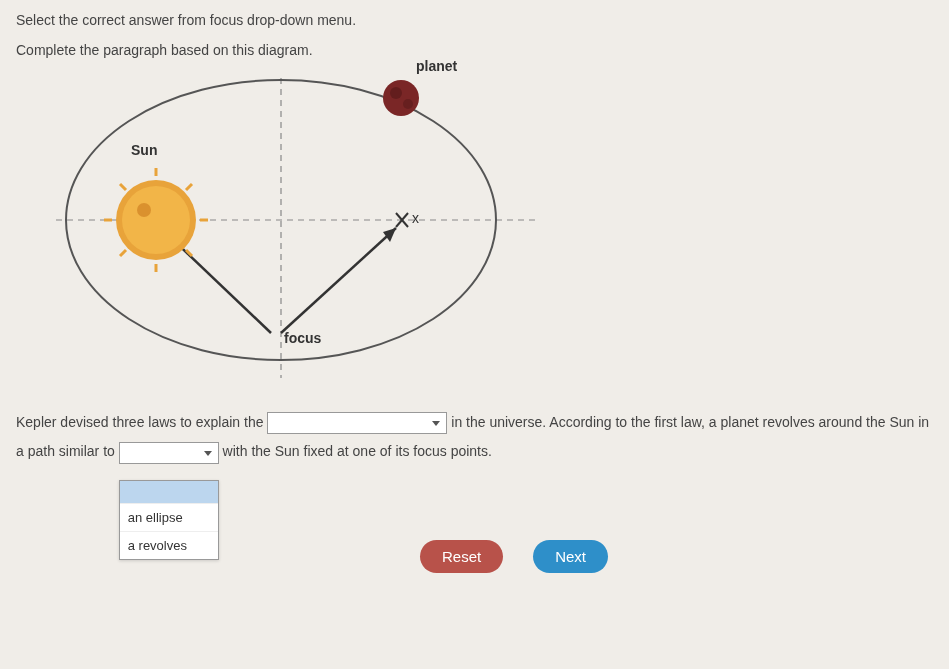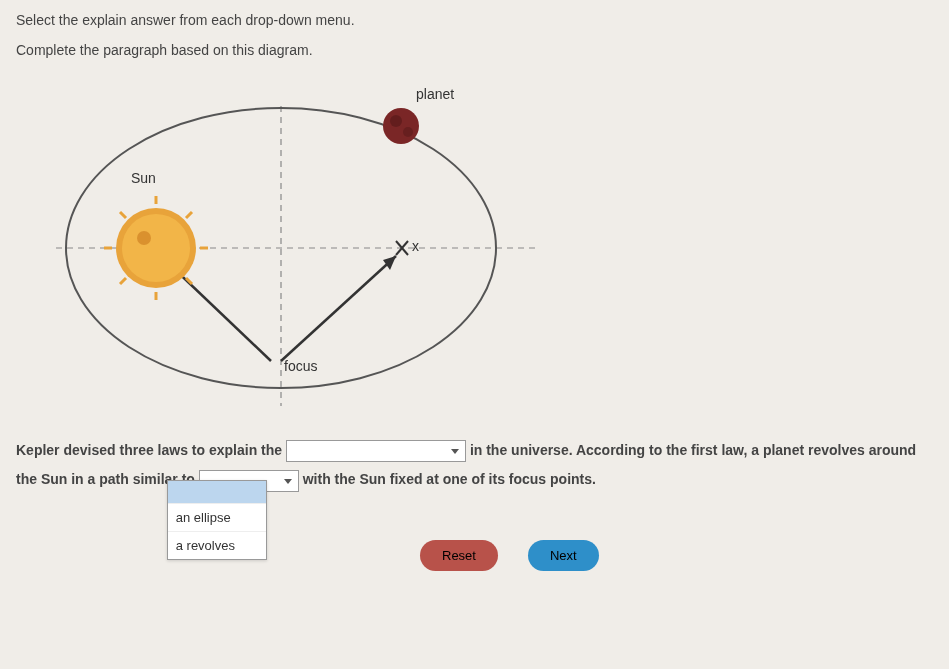"Select the explain answer from" p.instruction { text: explain answer from each -> correct answer from focus }
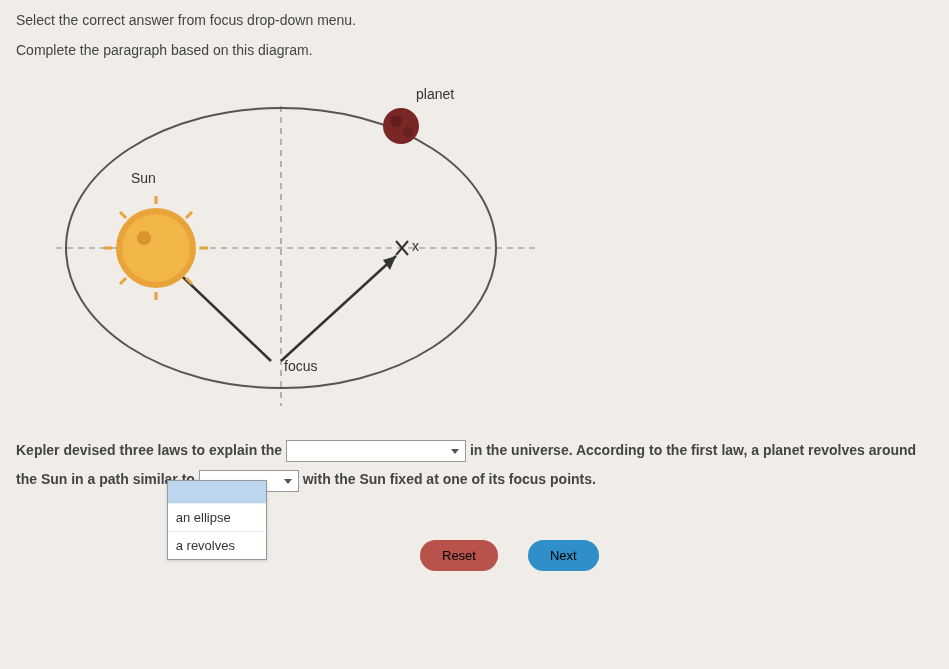"Complete the paragraph based on" .sub-instruction { margin-bottom: 28px -> 0 }
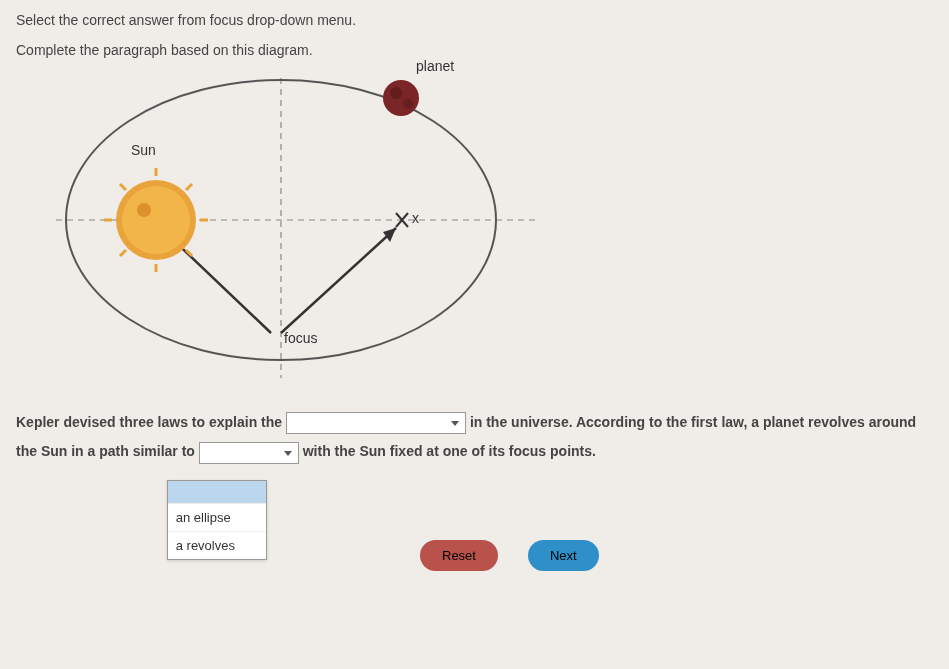"planet" .diagram-label { font-weight: 400 -> 700 }
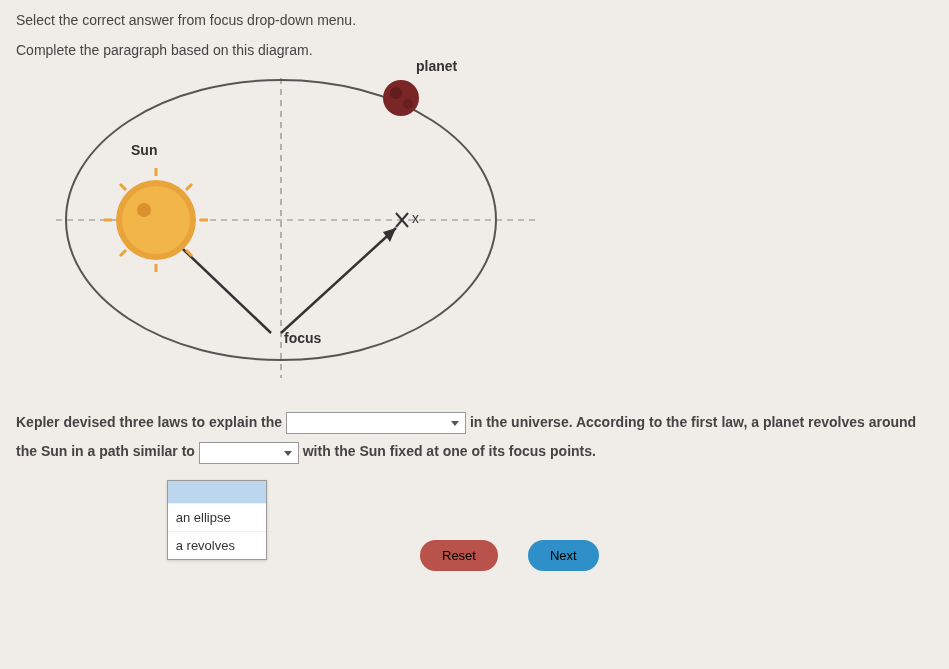"Kepler devised three laws to" .paragraph { font-weight: bold -> none }
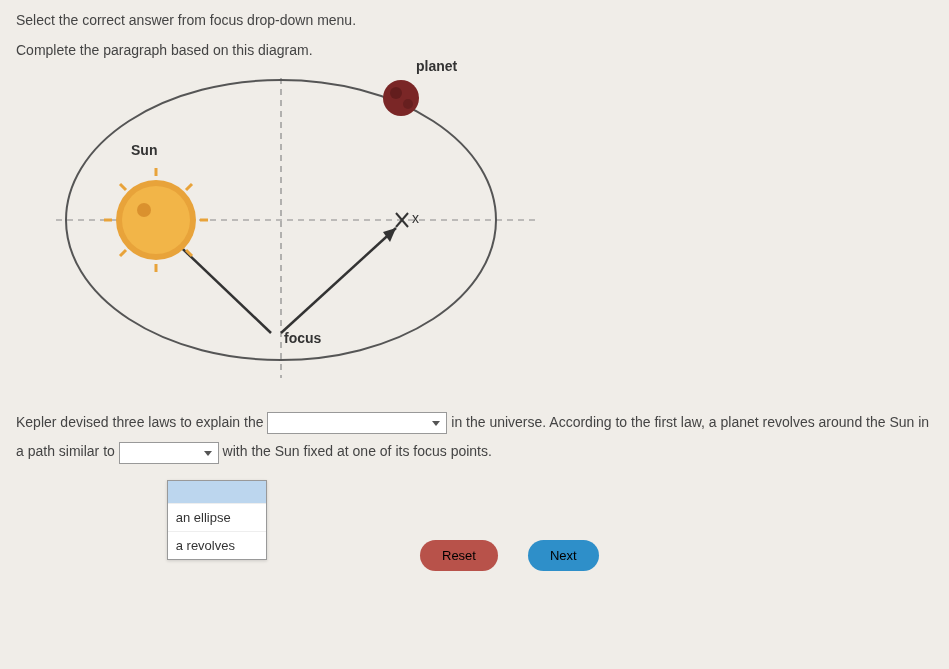"an ellipse" div.dropdown-open { margin-left: 48px -> none }
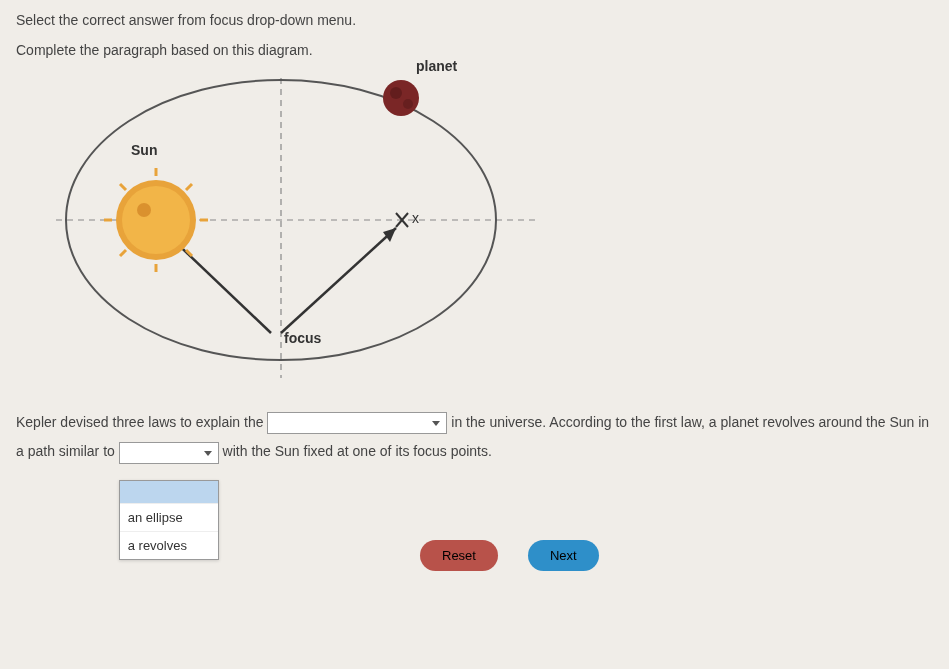"Reset" .btn { color: #000000 -> #ffffff; font-size: 13px -> 15px }
